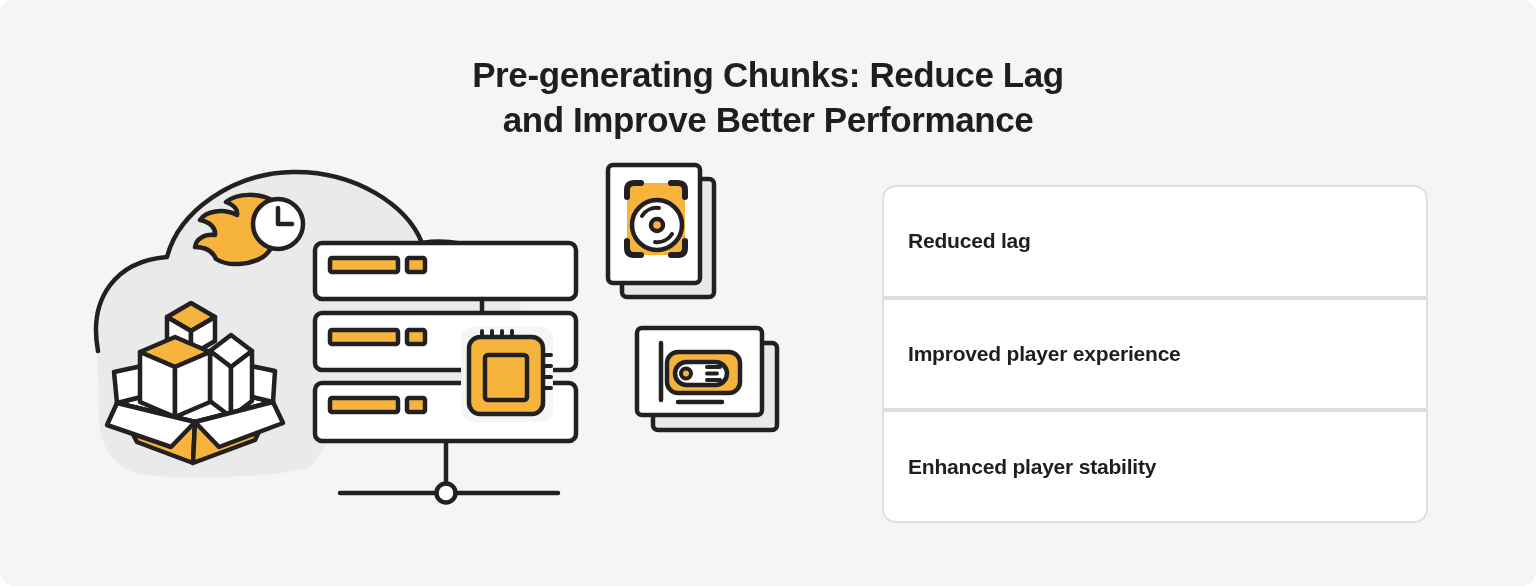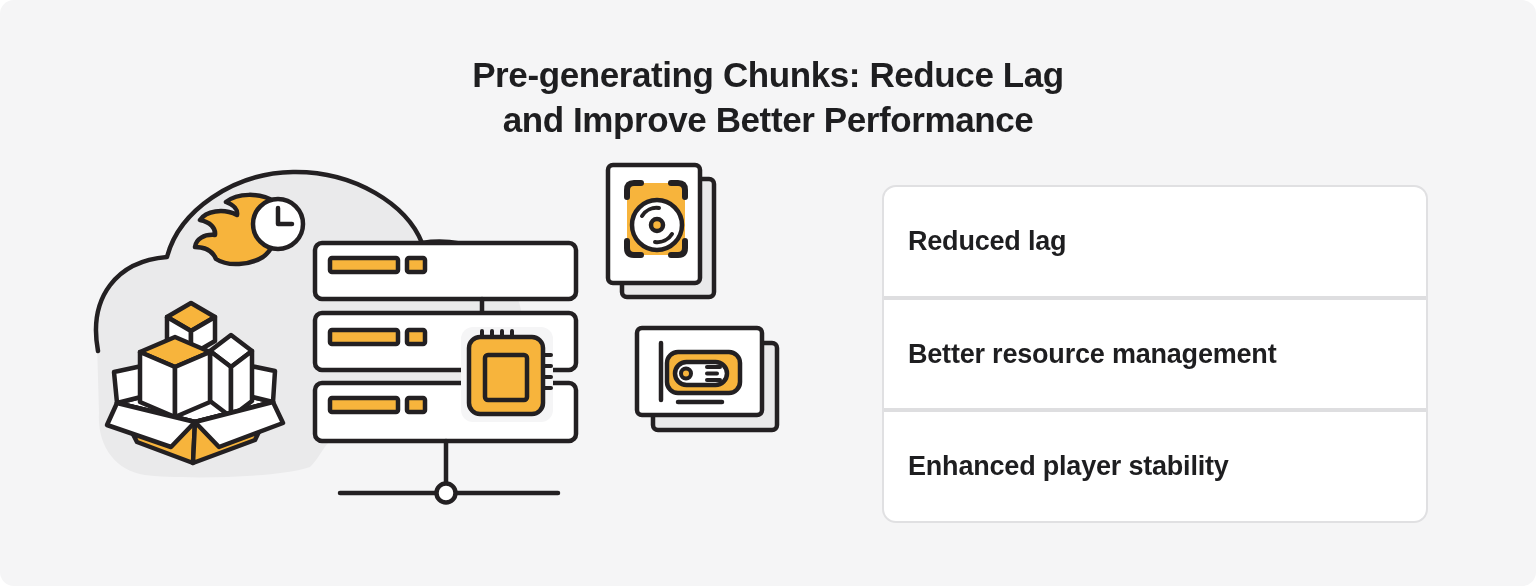"Reduced lag" .benefit-row { font-size: 27px -> 21px }
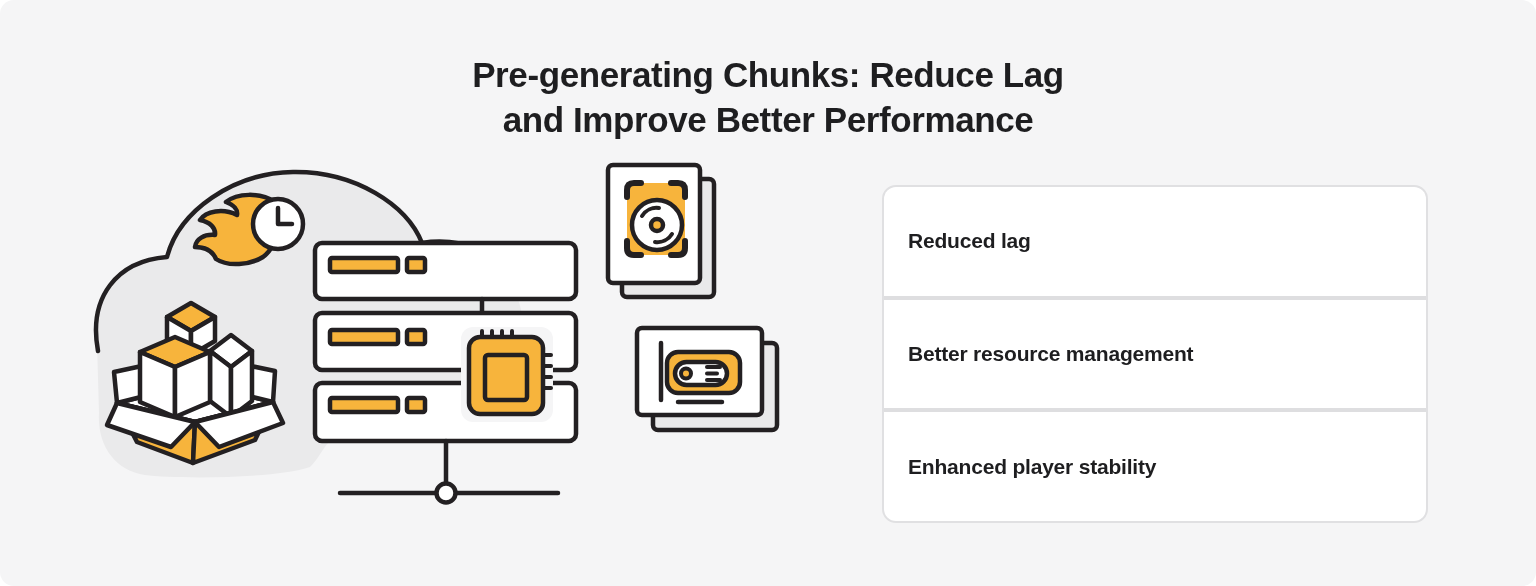"Improved player experience" div.benefit-row { html: none -> <div> <span>Improved player experience</span> </div> }
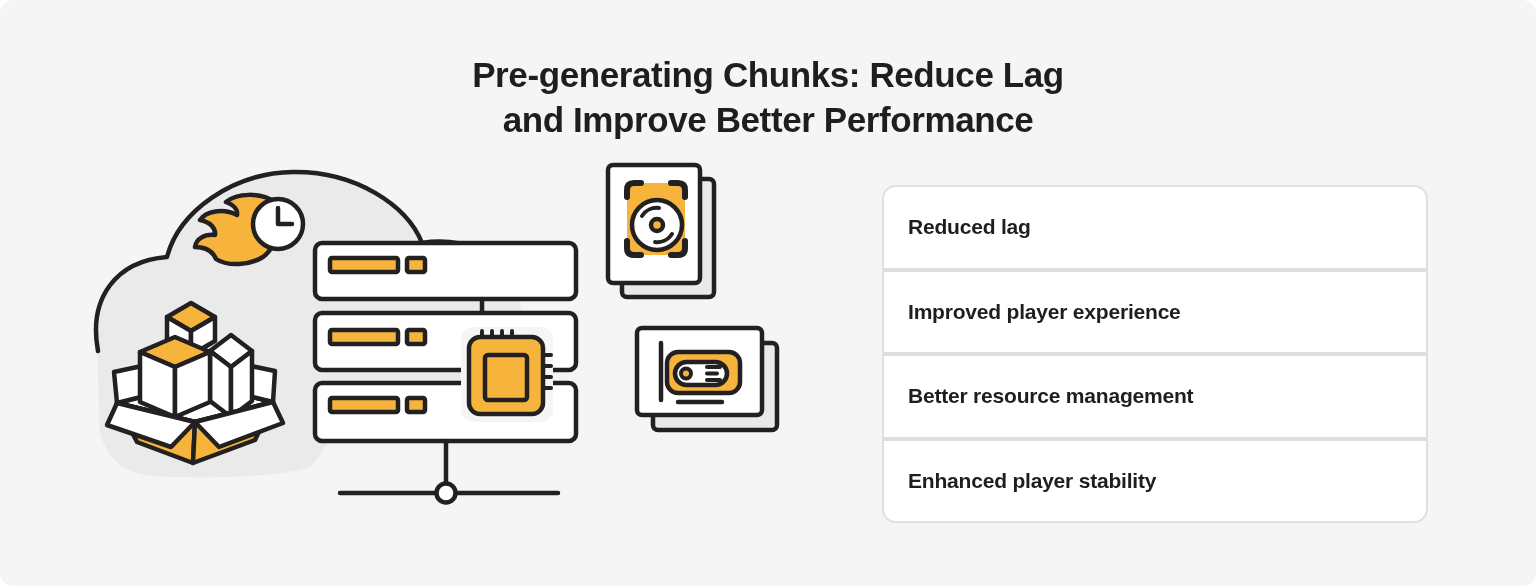"Better resource management" div.benefit-row { html: <div> <span>Better resource management</span> </div> -> none }
